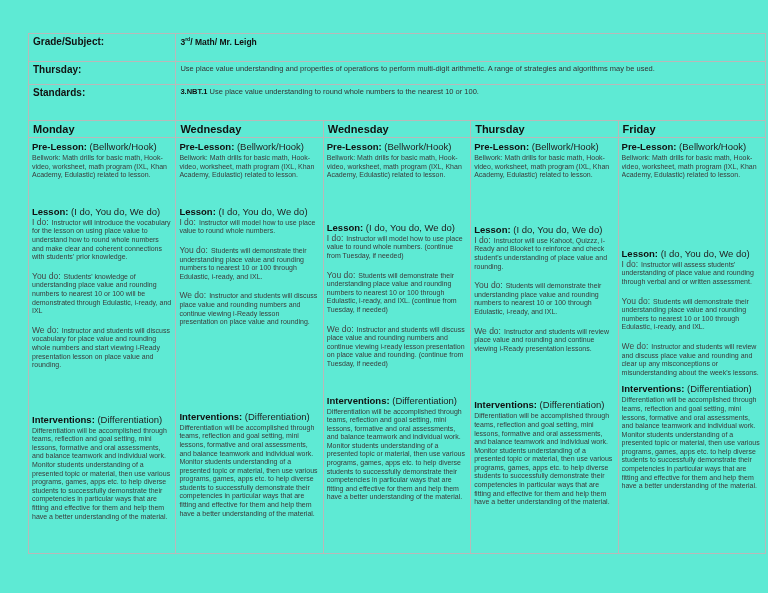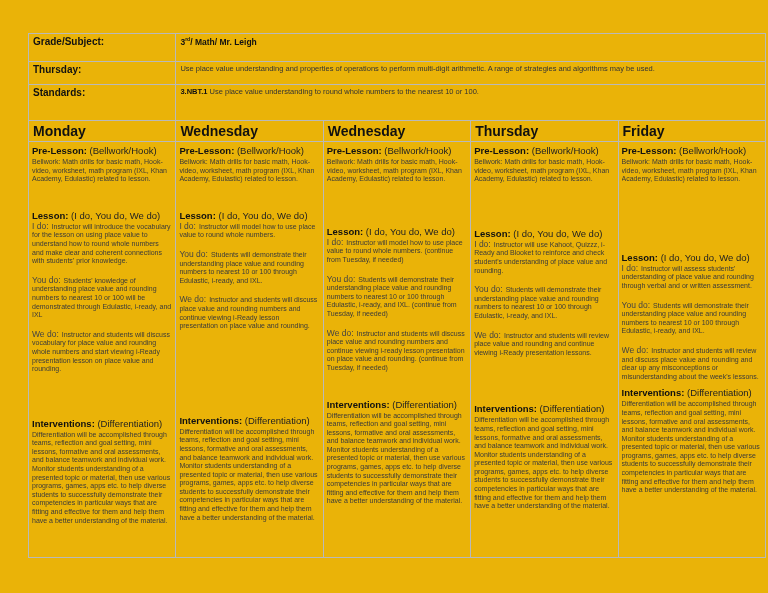"Grade/Subject:" .page { background: #eab308 -> #5eead4 }
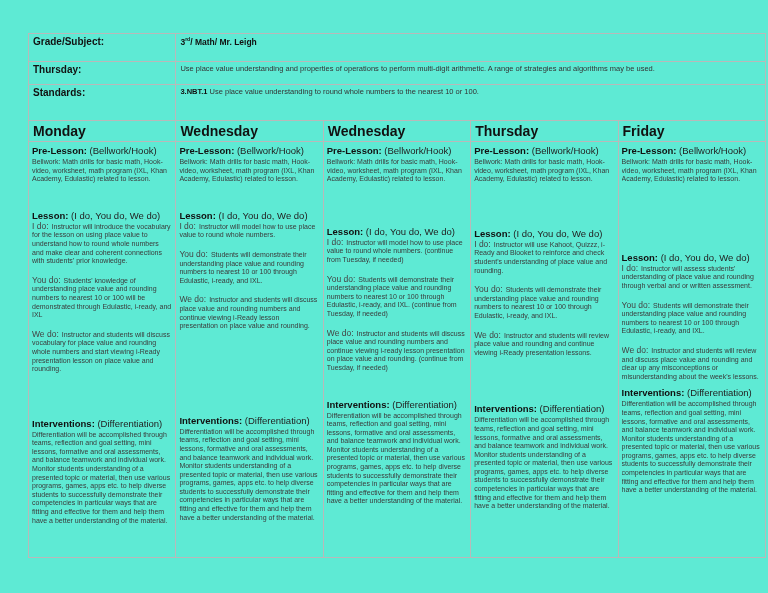"Monday" td.dayhead { font-size: 14px -> 11px }
